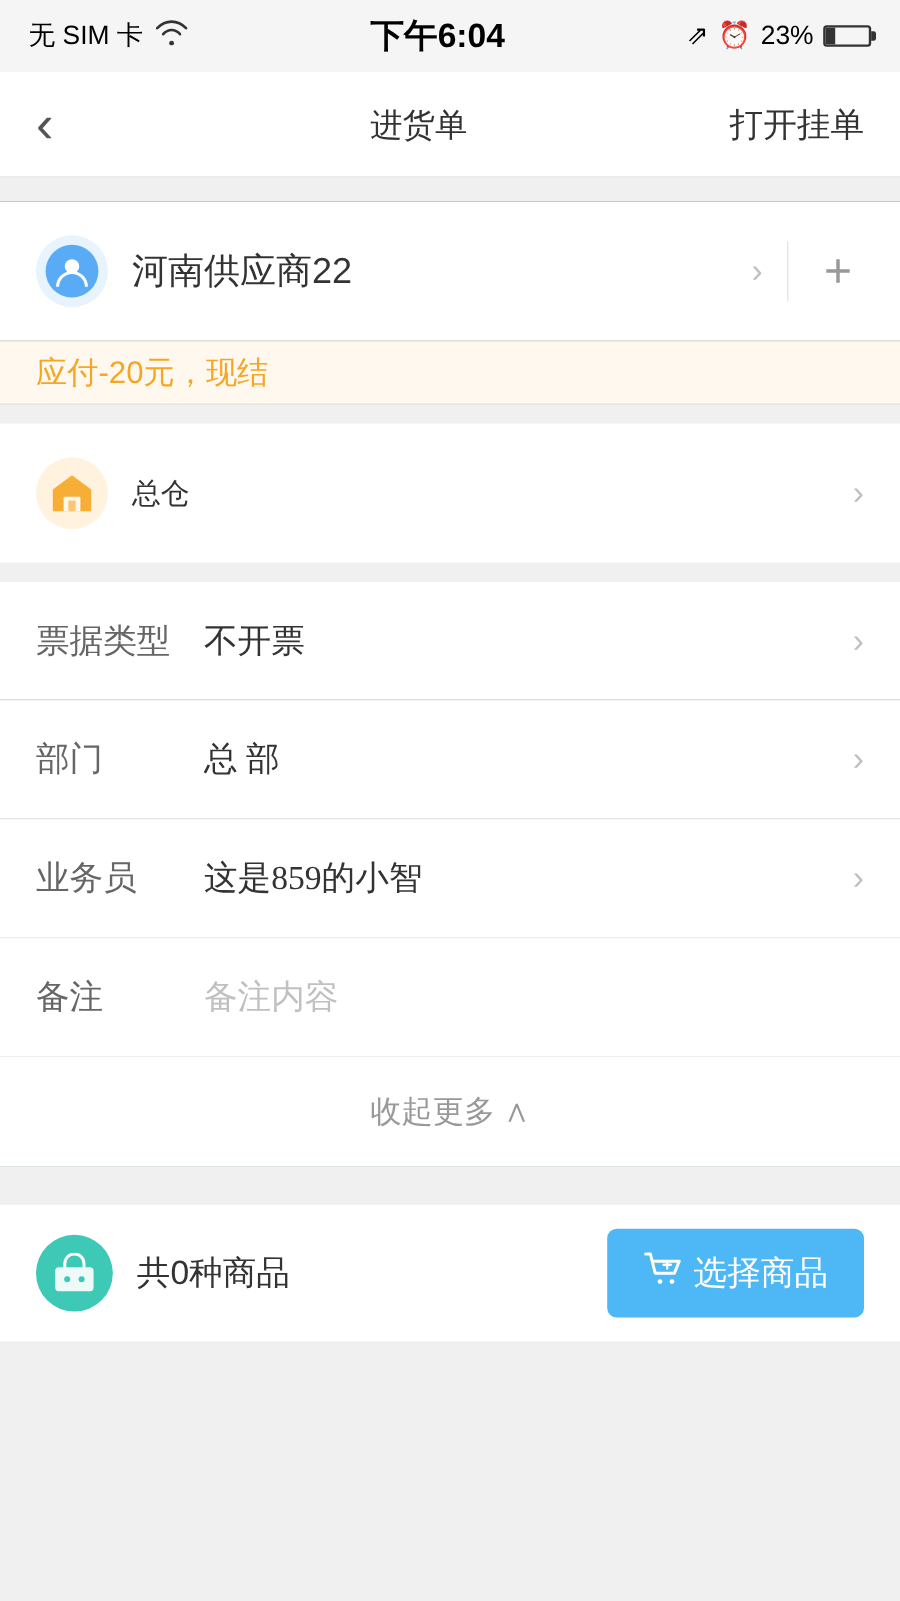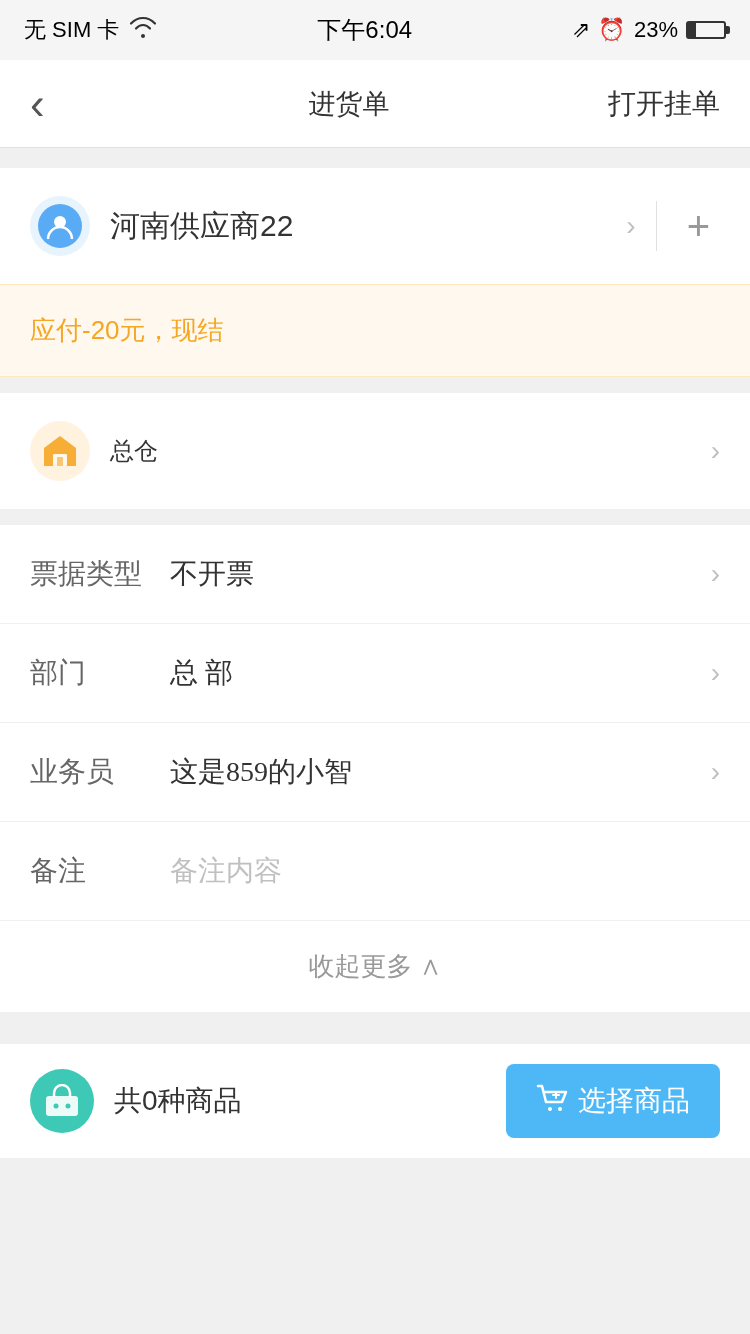"下午6:04" .status-center { font-size: 24px -> 28px; font-weight: 400 -> 700 }
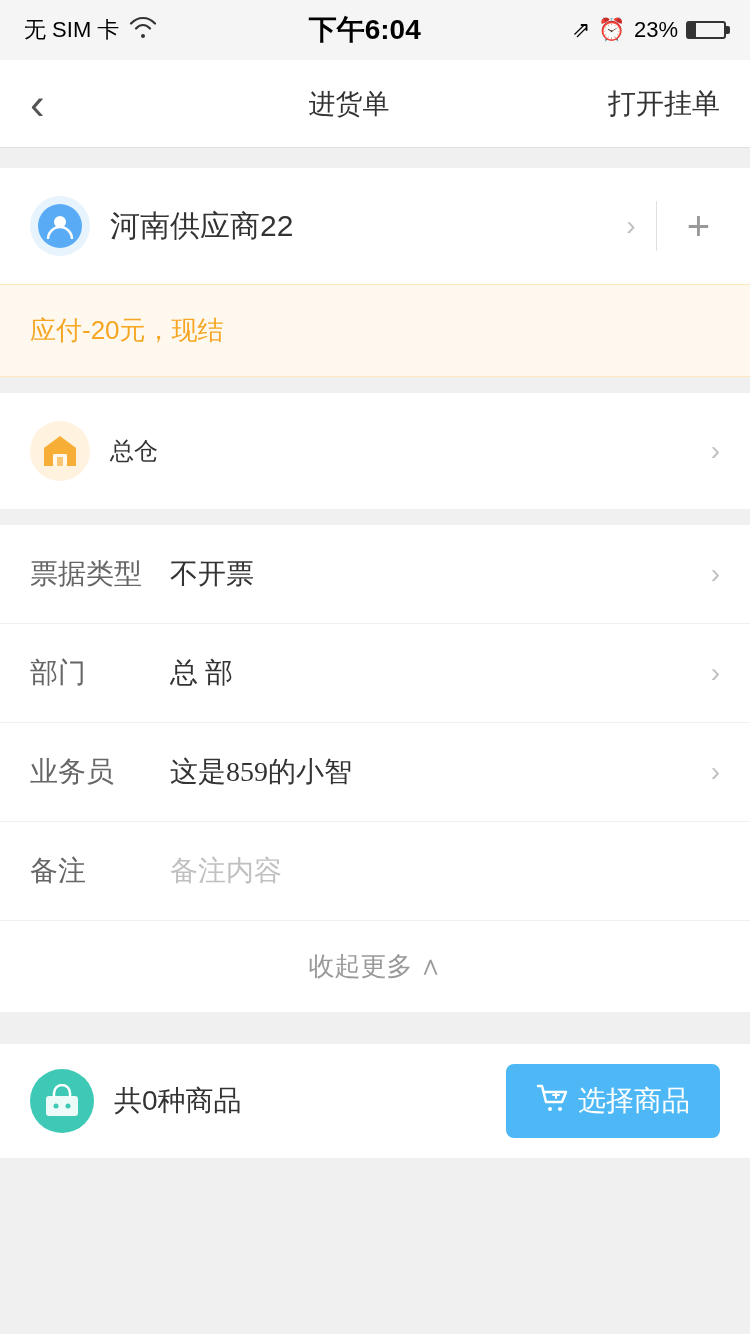"应付-20元，现结" .notice-banner { padding: 28px 30px -> 8px 30px }
